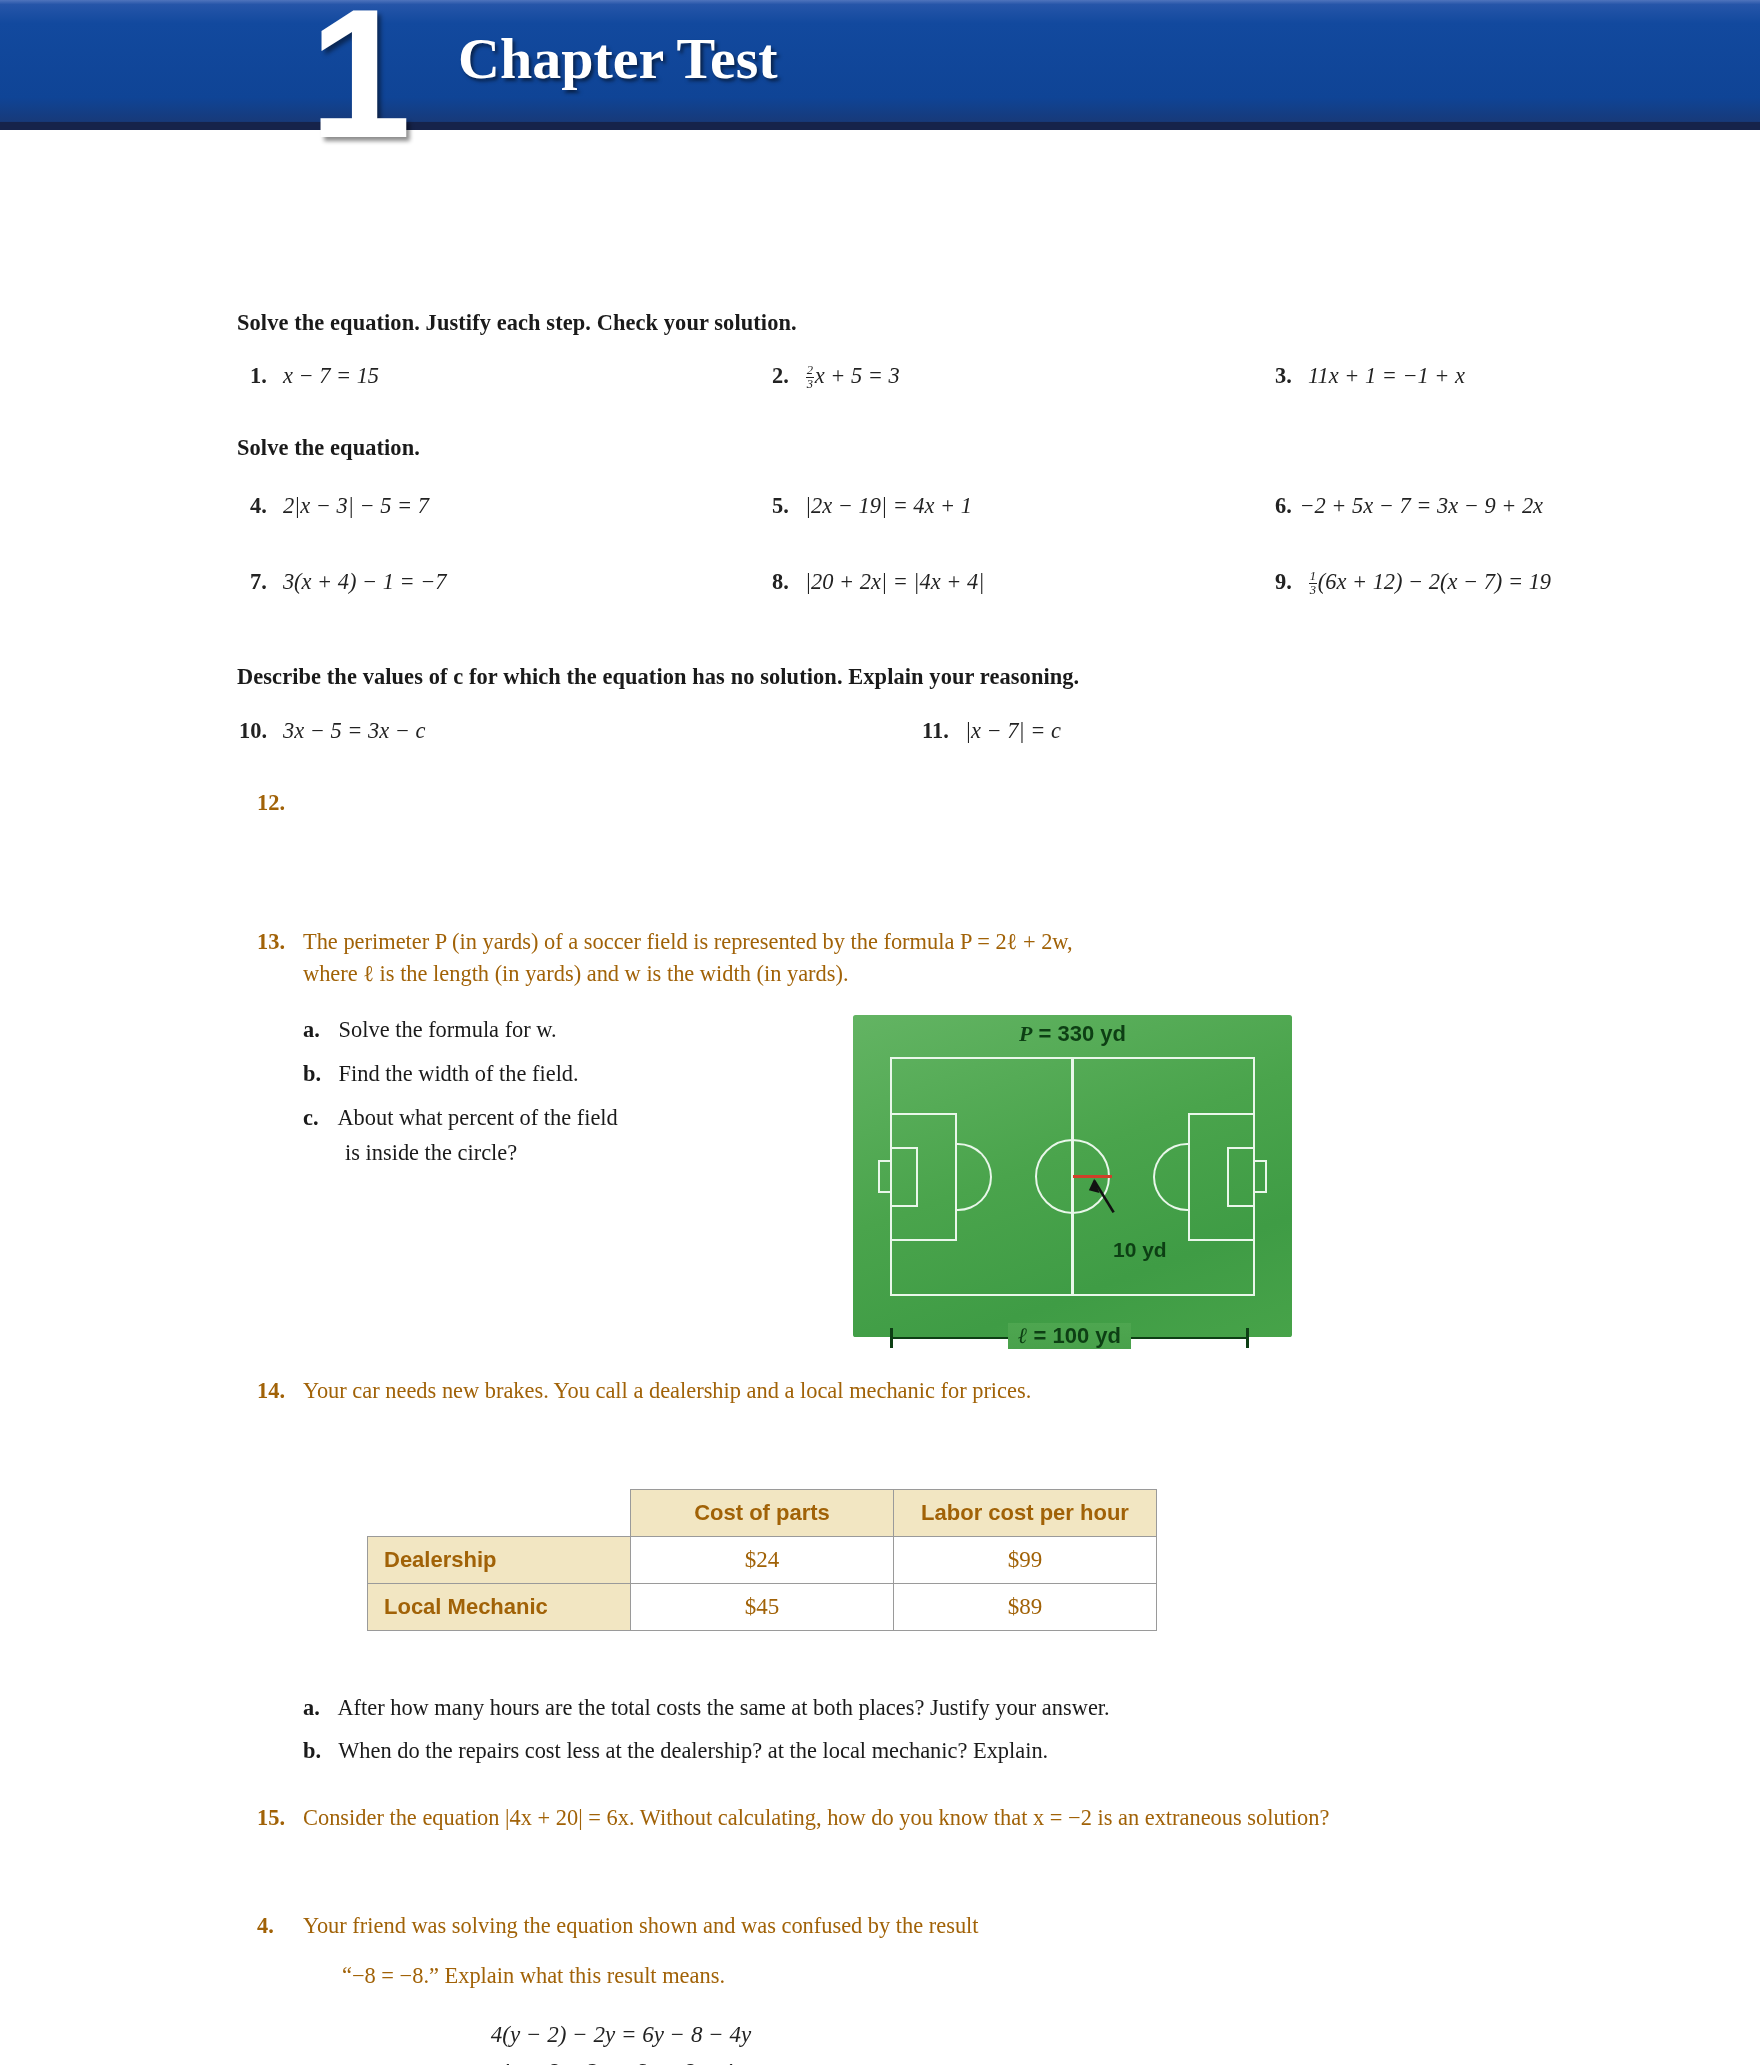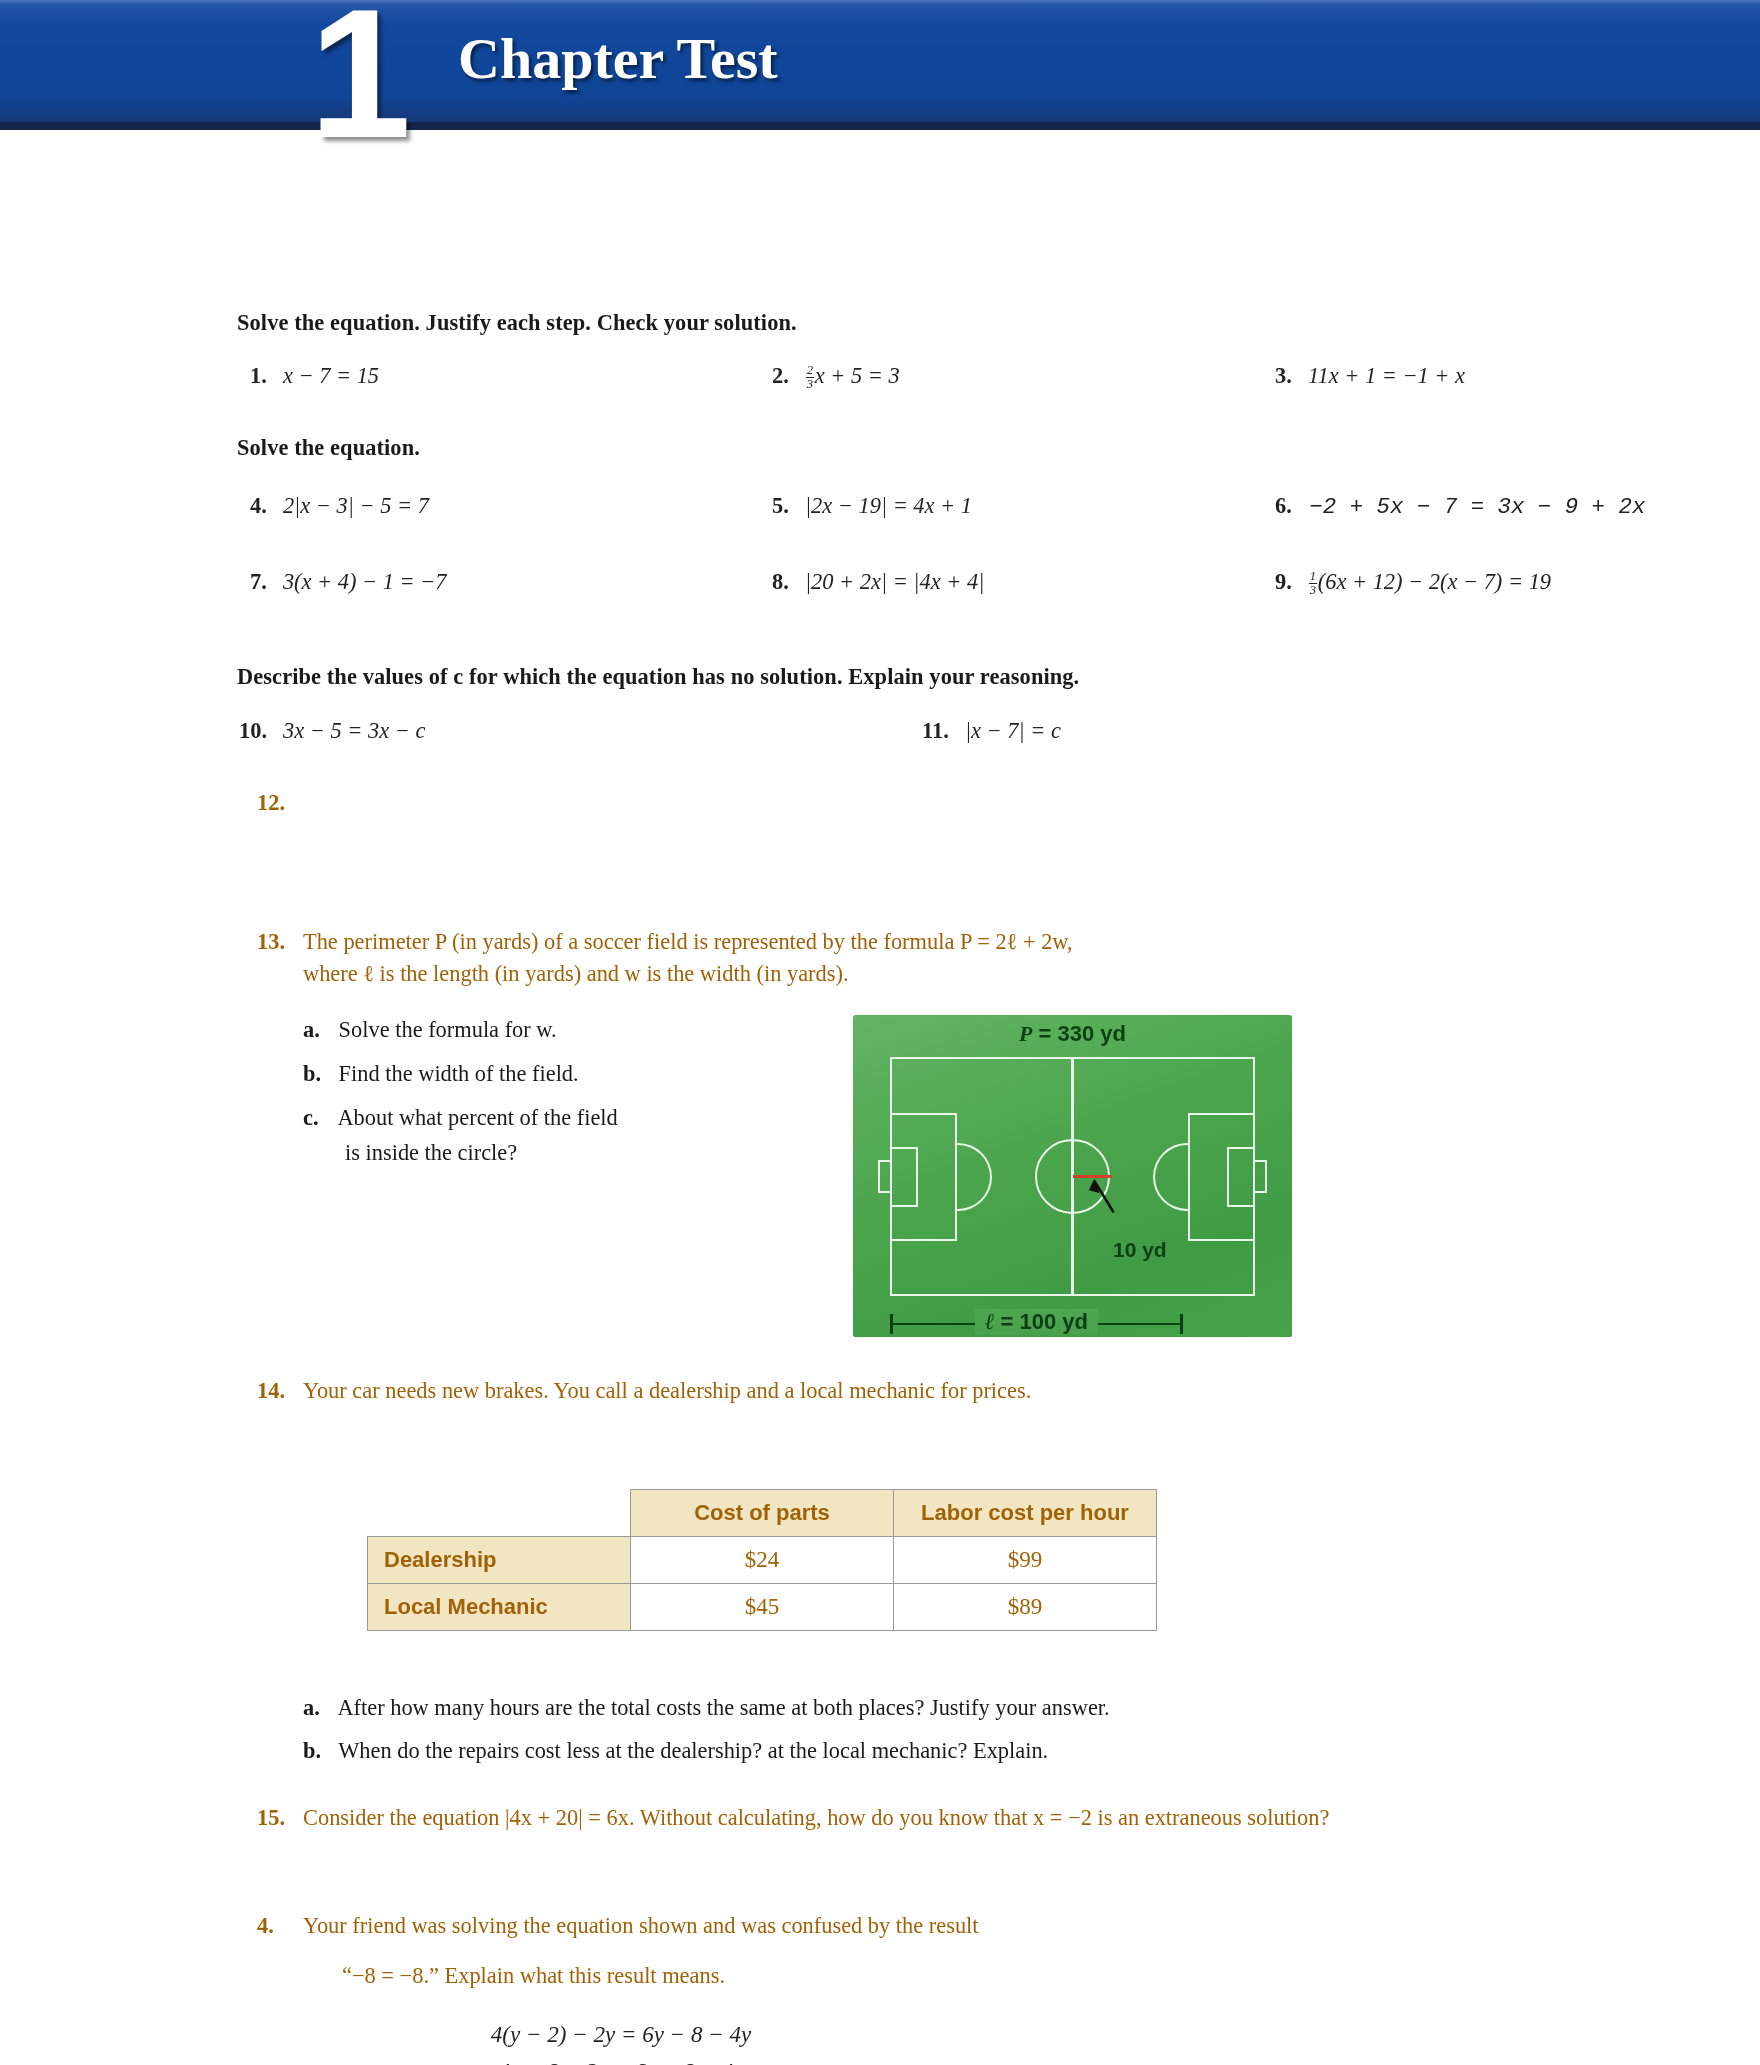"−2 + 5x − 7" span.eq { font-family: Liberation Mono, monospace -> none; margin-left: 12px -> 2px }
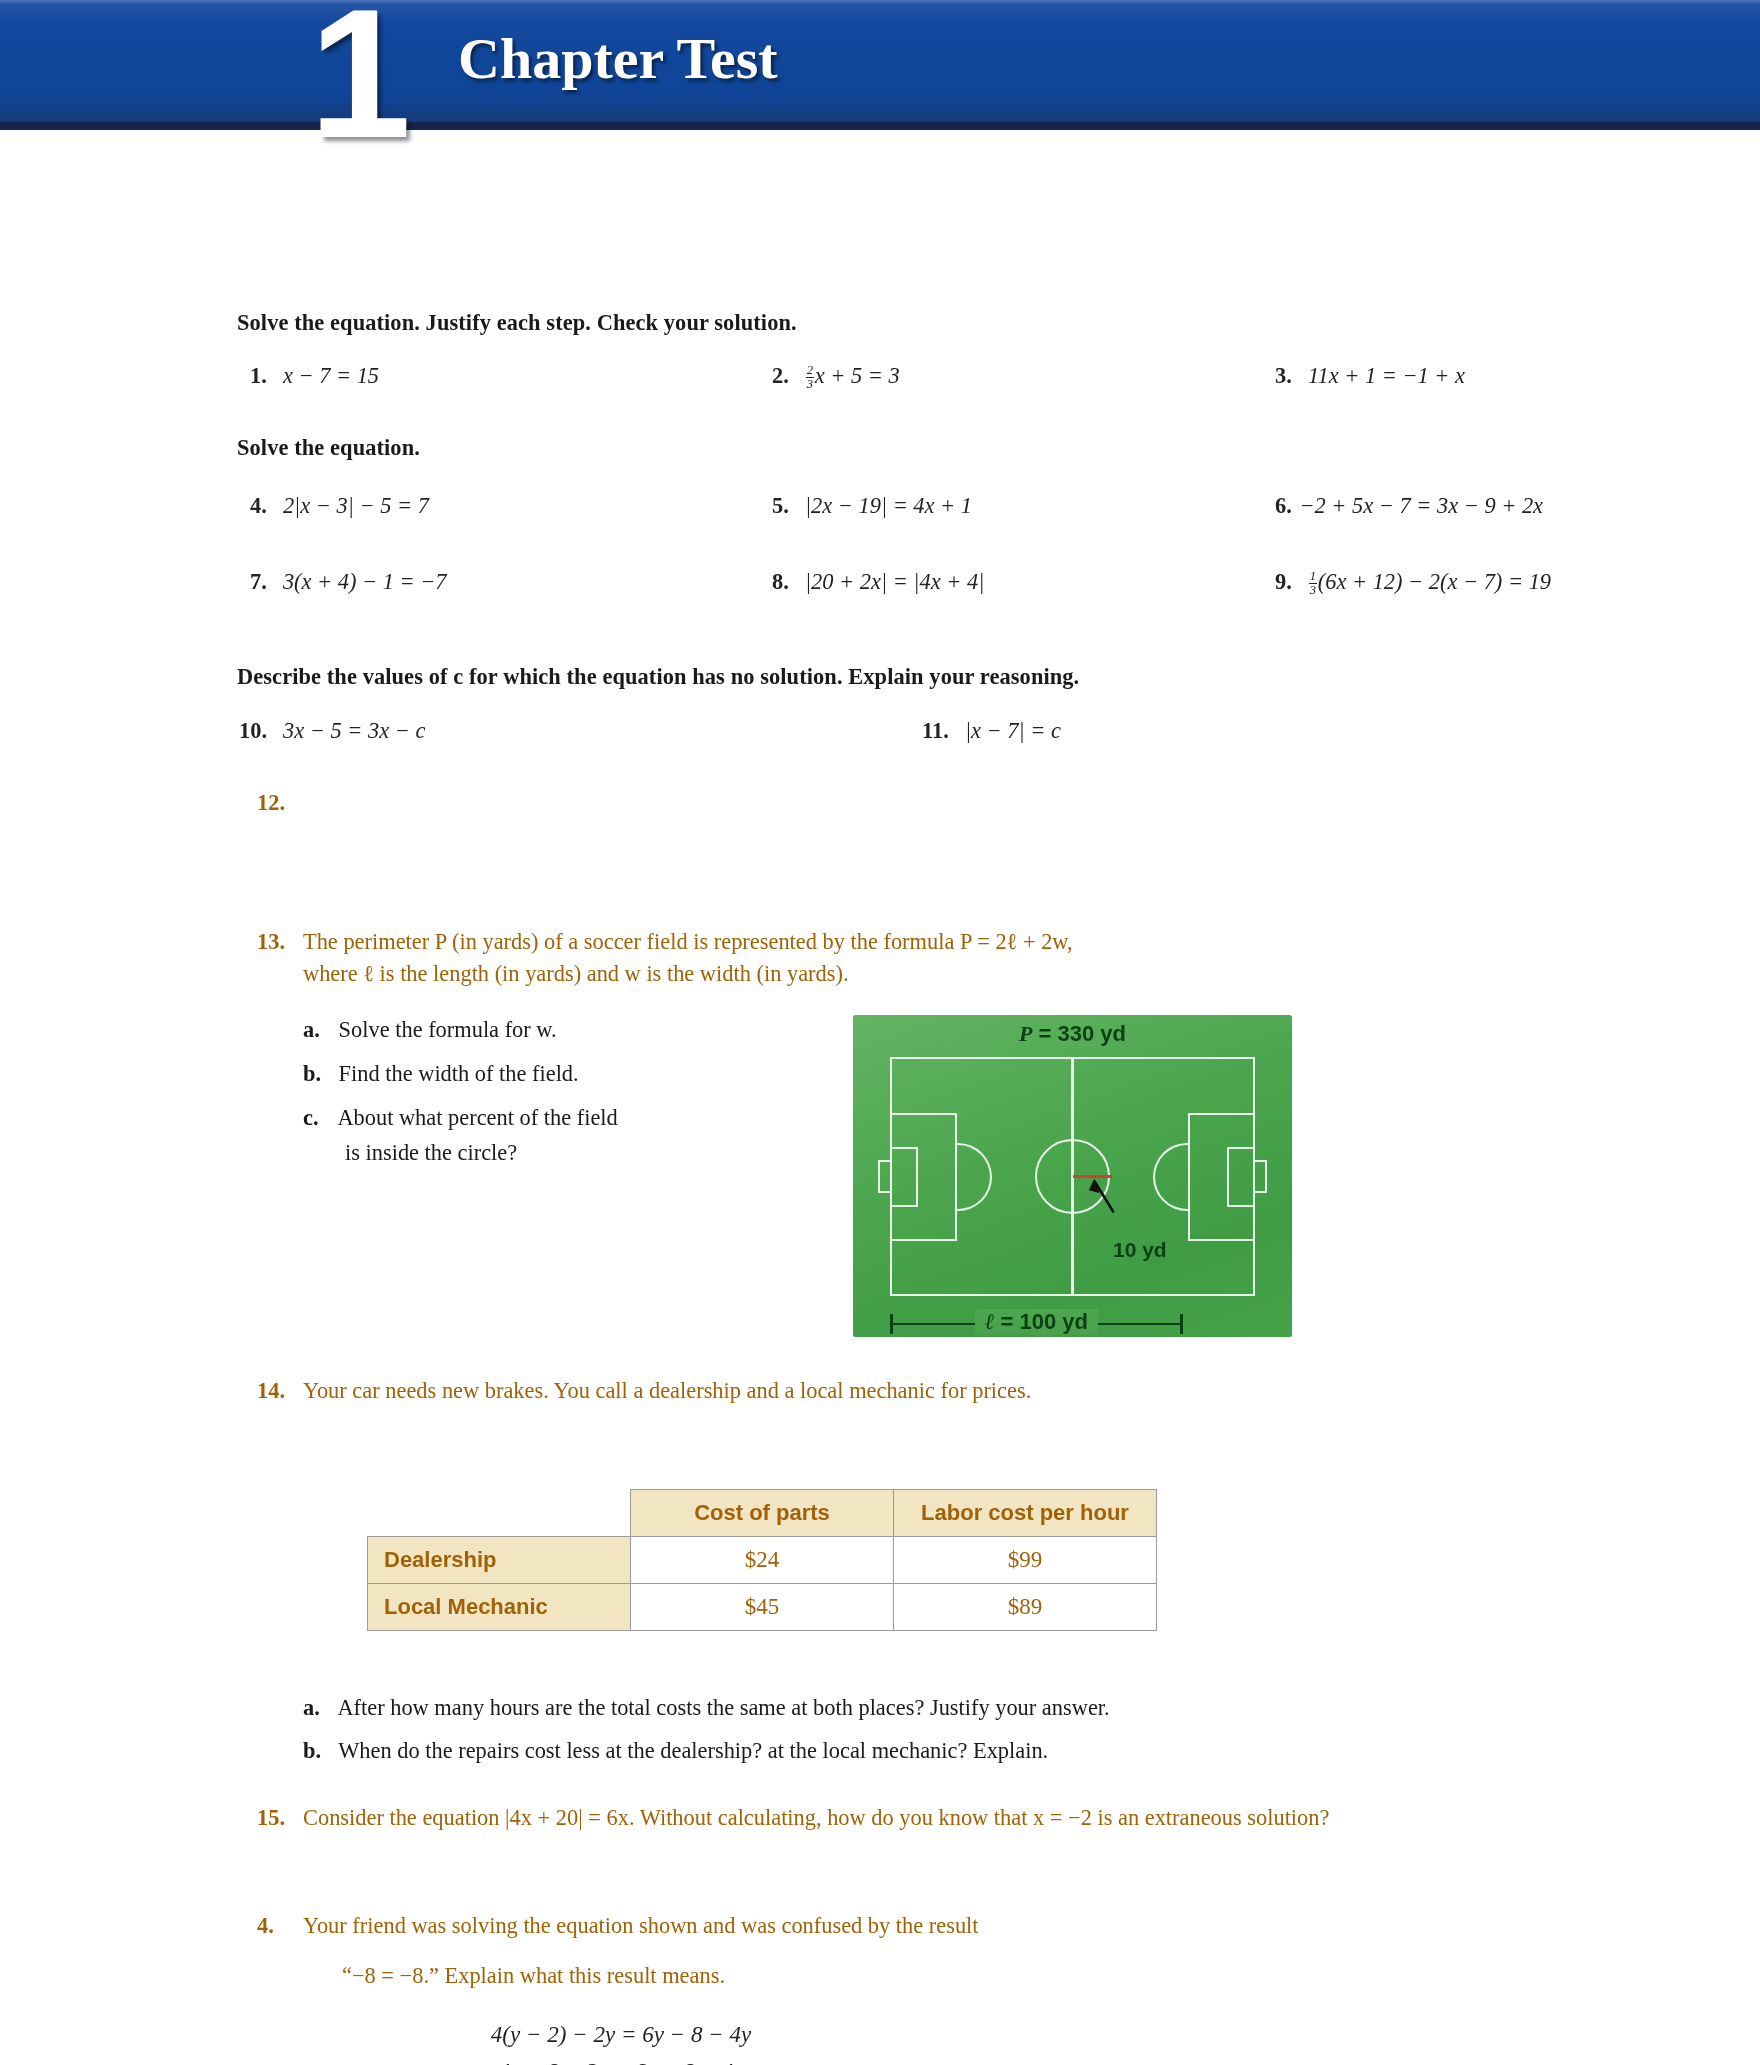"ℓ = 100 yd" .dim-row { top: 297px -> 311px; width: 293px -> 359px }
